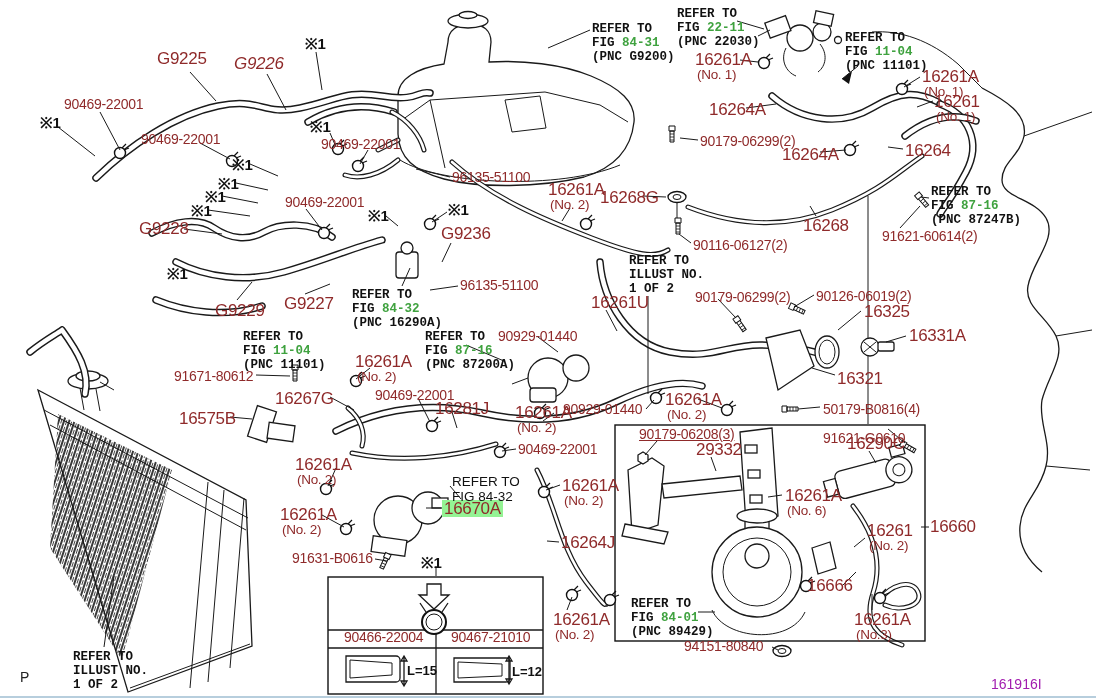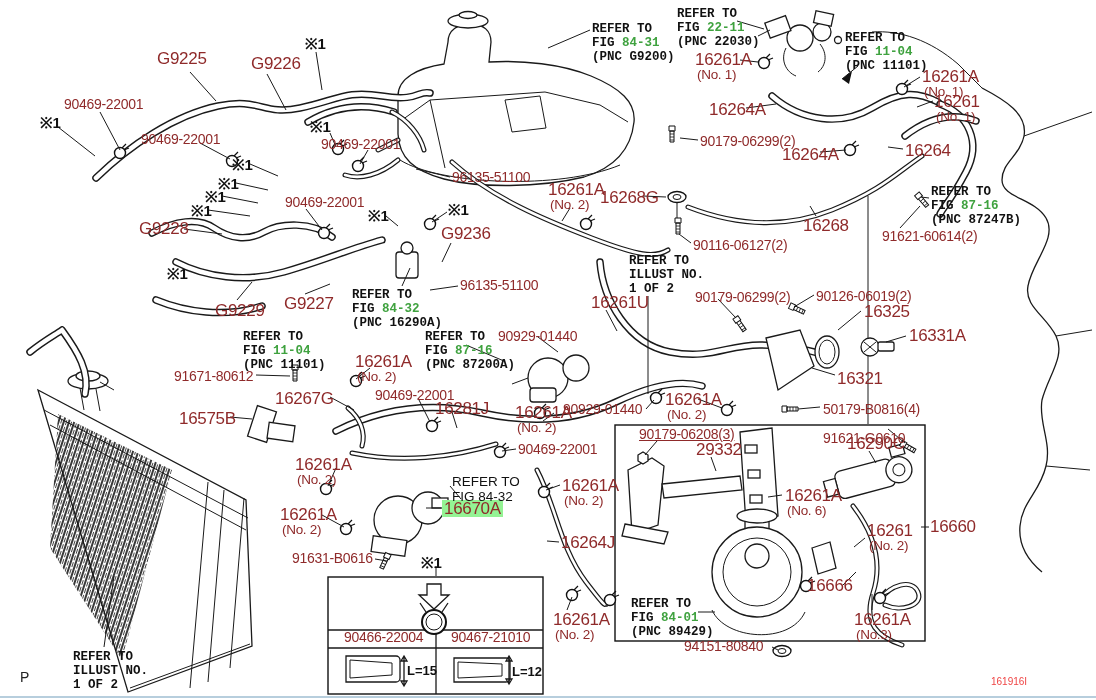"G9226" div.lbl { font-style: none -> italic; left: 251px -> 234px }
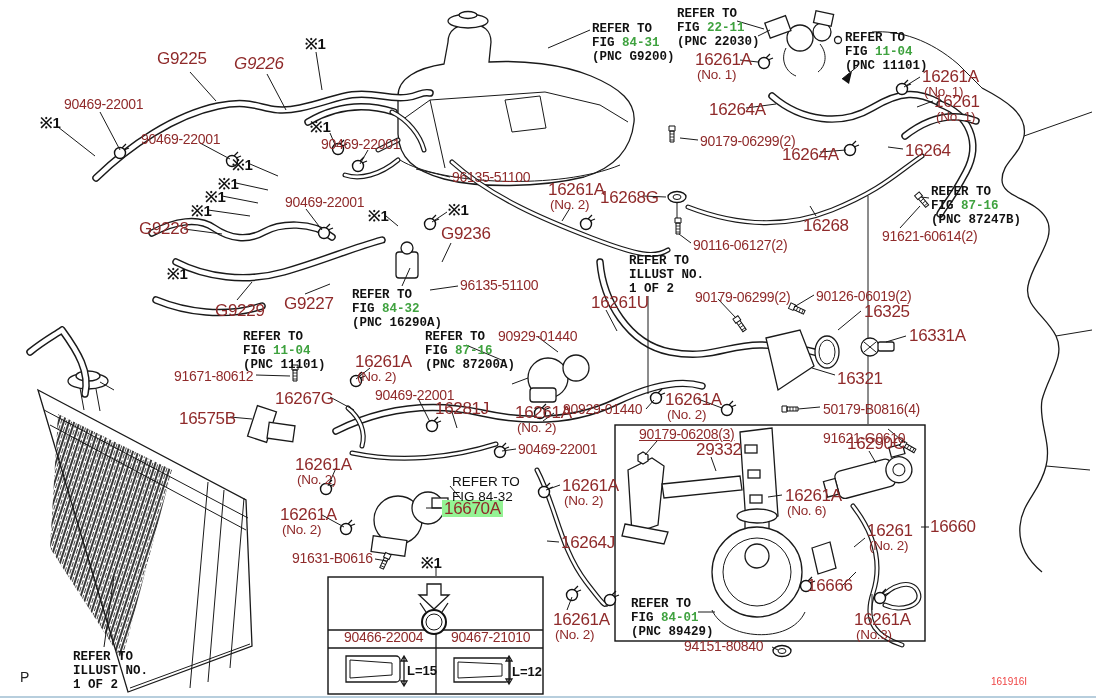"161916I" #diagram-code { color: #ef4444 -> #a21caf; font-size: 10px -> 14px }
